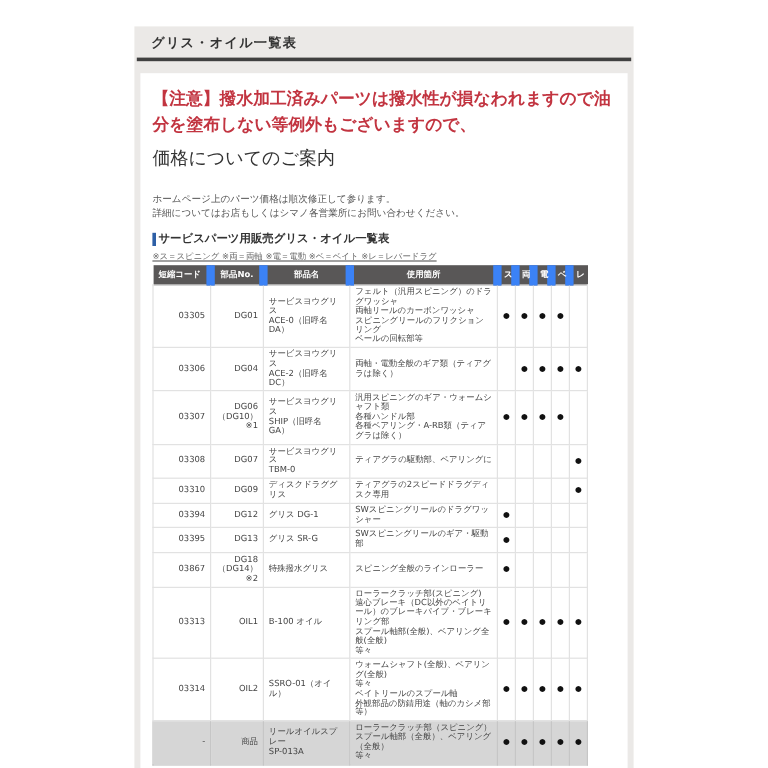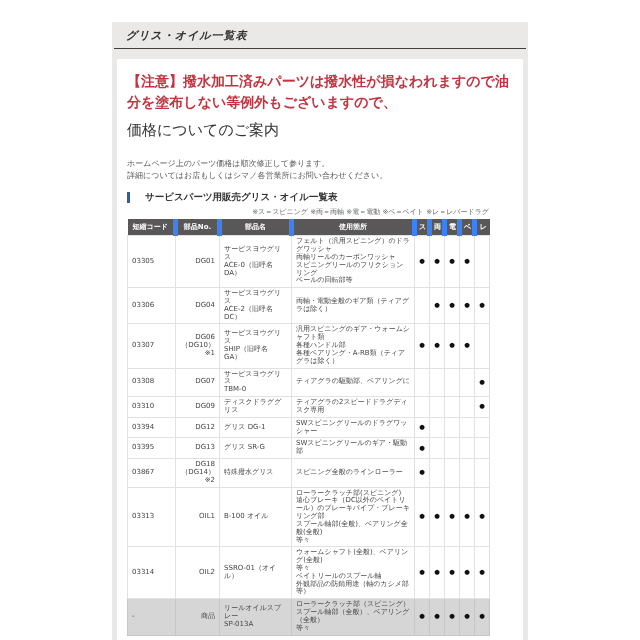"グリス・オイル一覧表" .title-wrap { border-bottom: 1px solid #404040 -> 3px solid #404040; font-style: italic -> none }
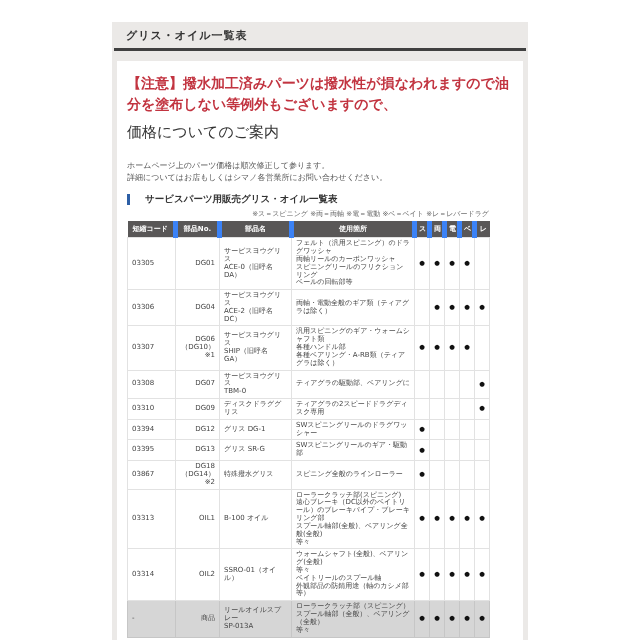"サービスパーツ用販売グリス・オイル一覧表" .section-title { gap: 15px -> 2px }
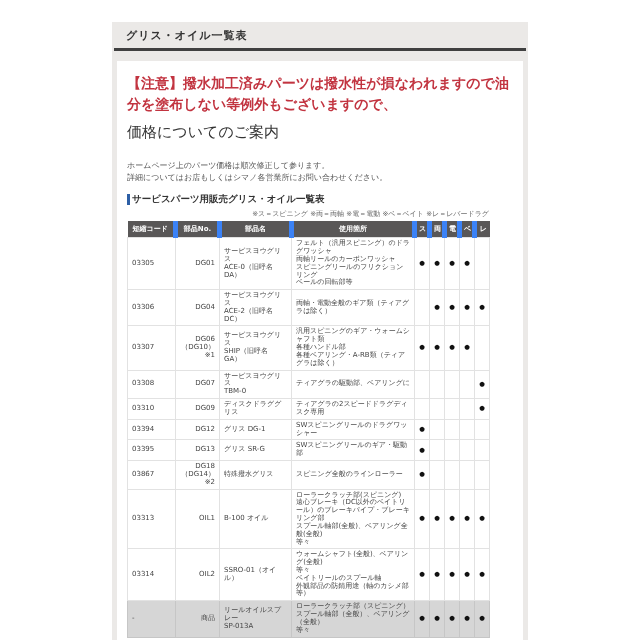"※ス＝スピニング ※両＝両軸 ※電＝電動 ※ベ＝ベイト ※レ＝レバードラグ" .legend { text-align: right -> left; text-decoration: none -> underline }
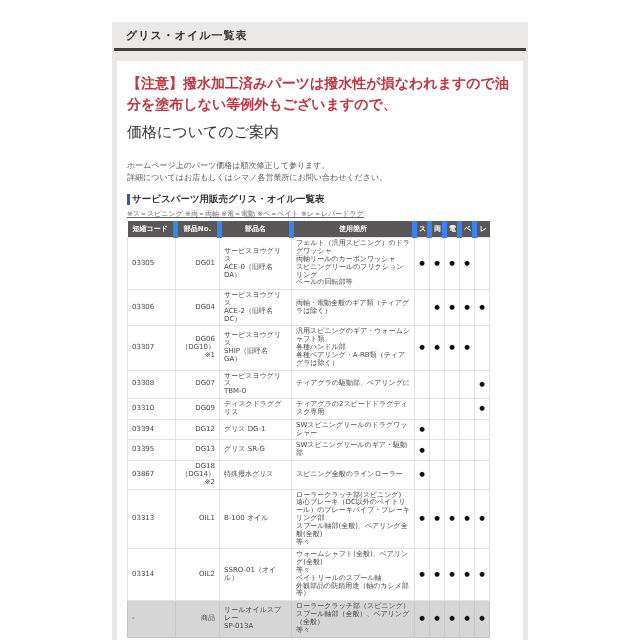"部品No." th { border-left: 5px solid #3b82f6 -> 7px solid #3b82f6 }
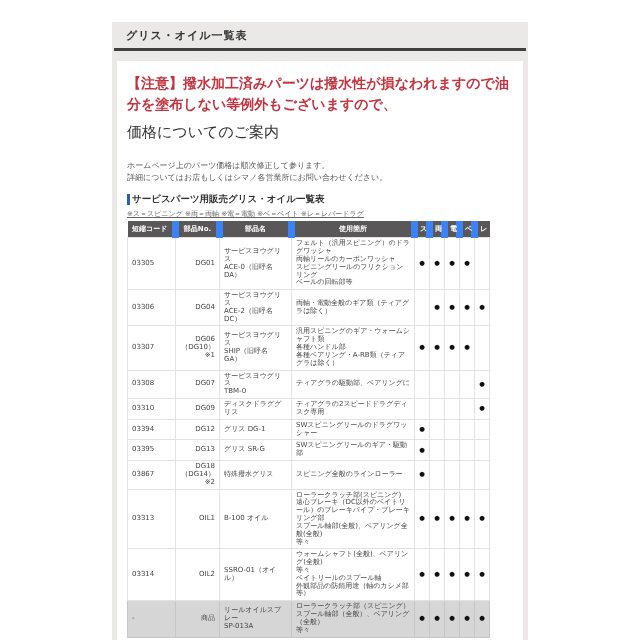"03305" td.code { text-align: left -> right }
